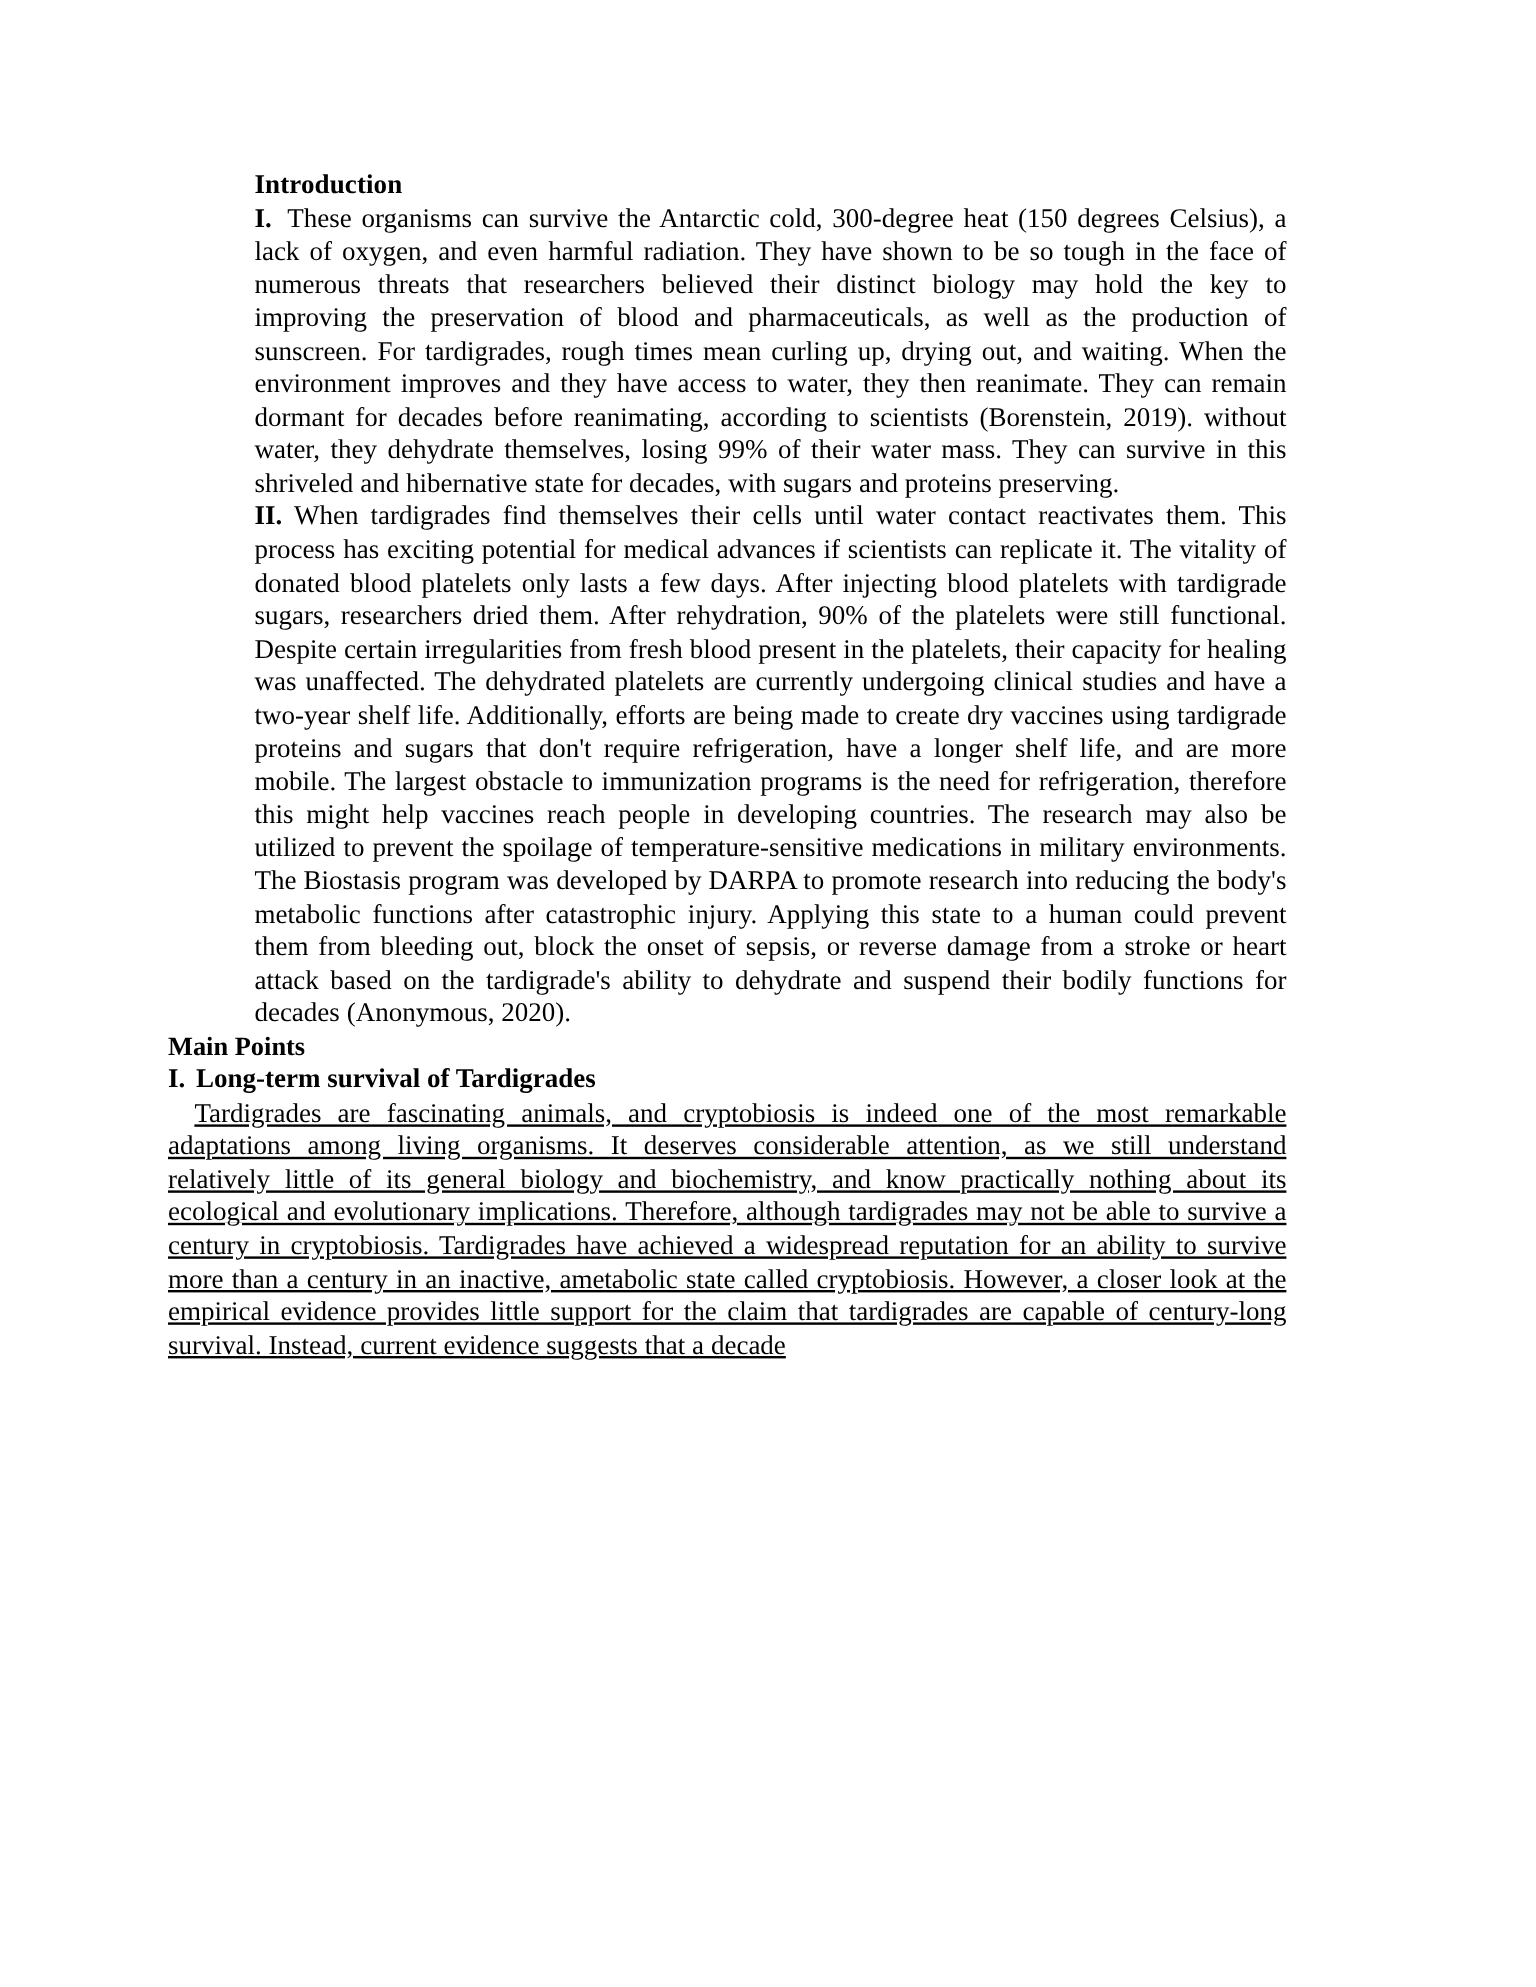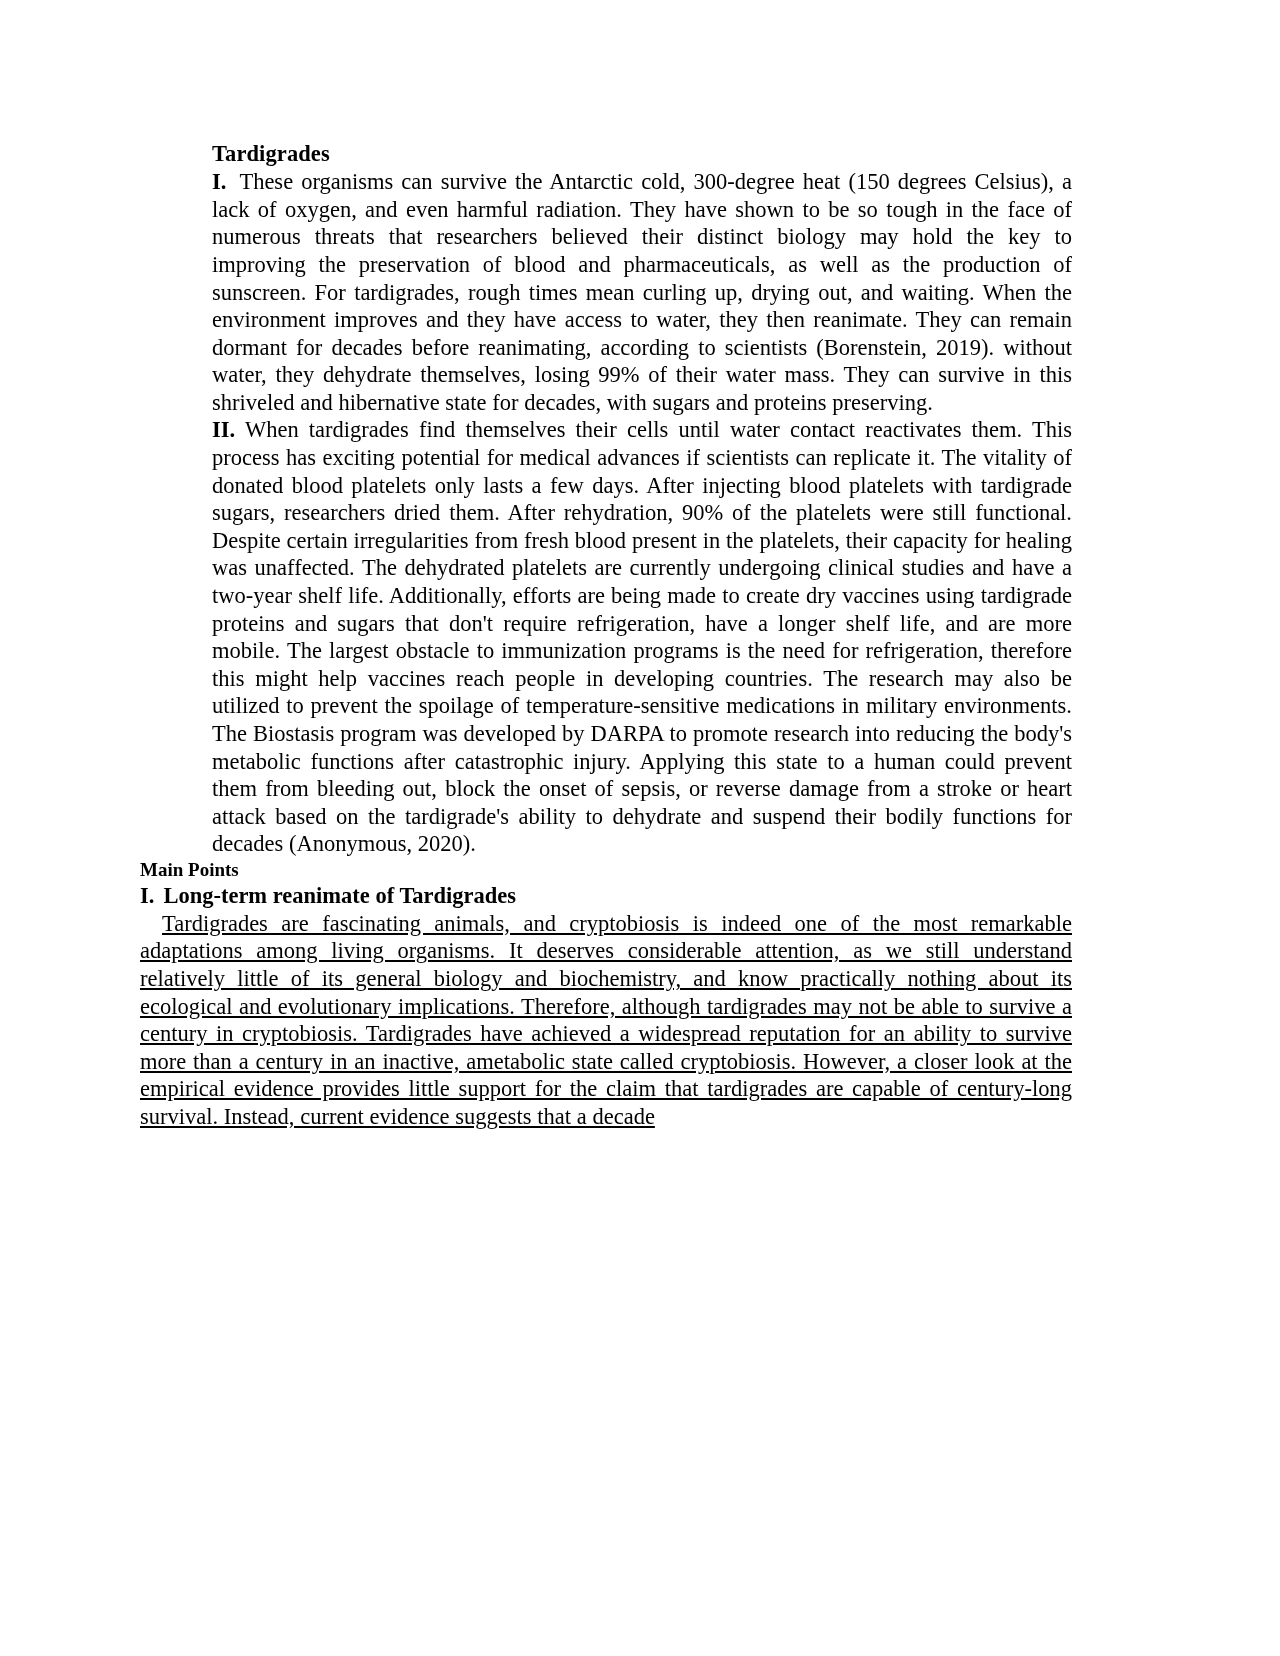"Tardigrades" h1.section-heading { text: Tardigrades -> Introduction }
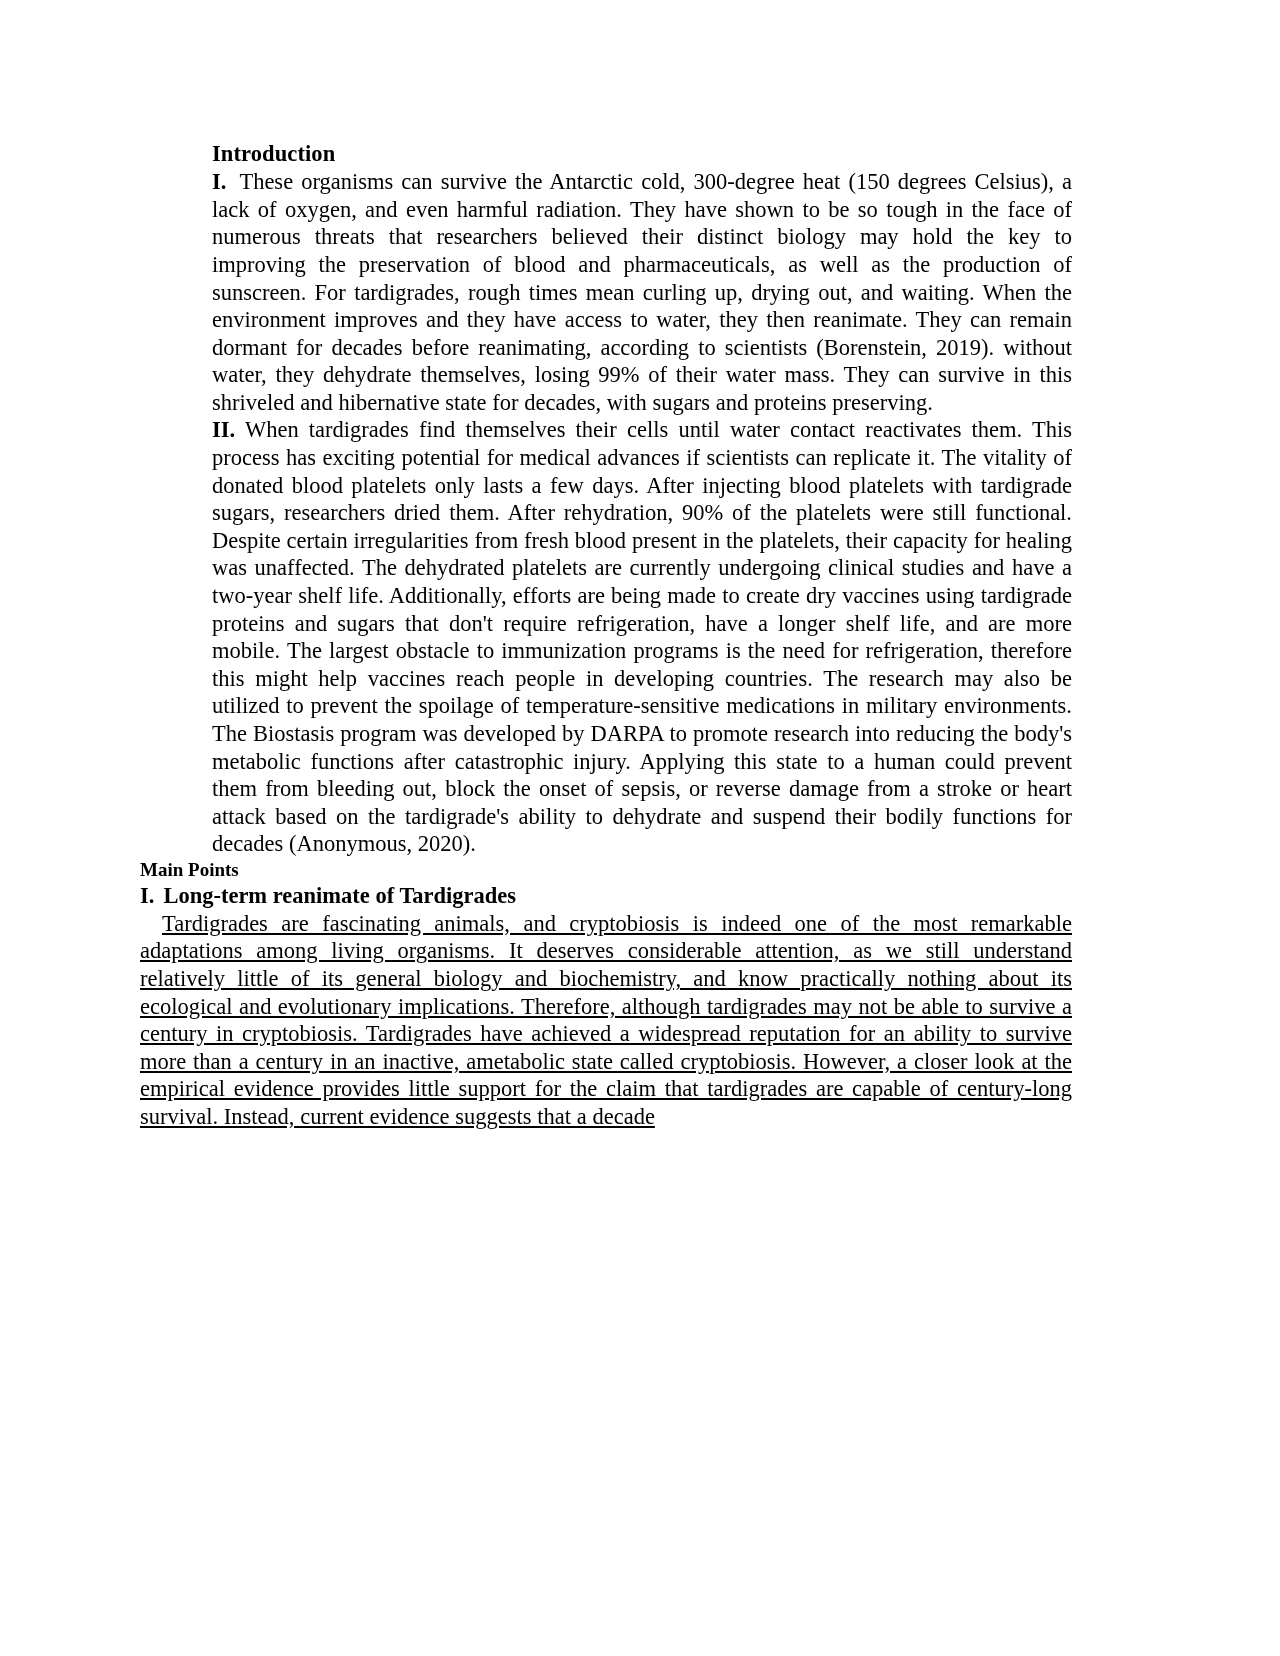"Main Points" h2.main-points { font-size: 19px -> 22px }
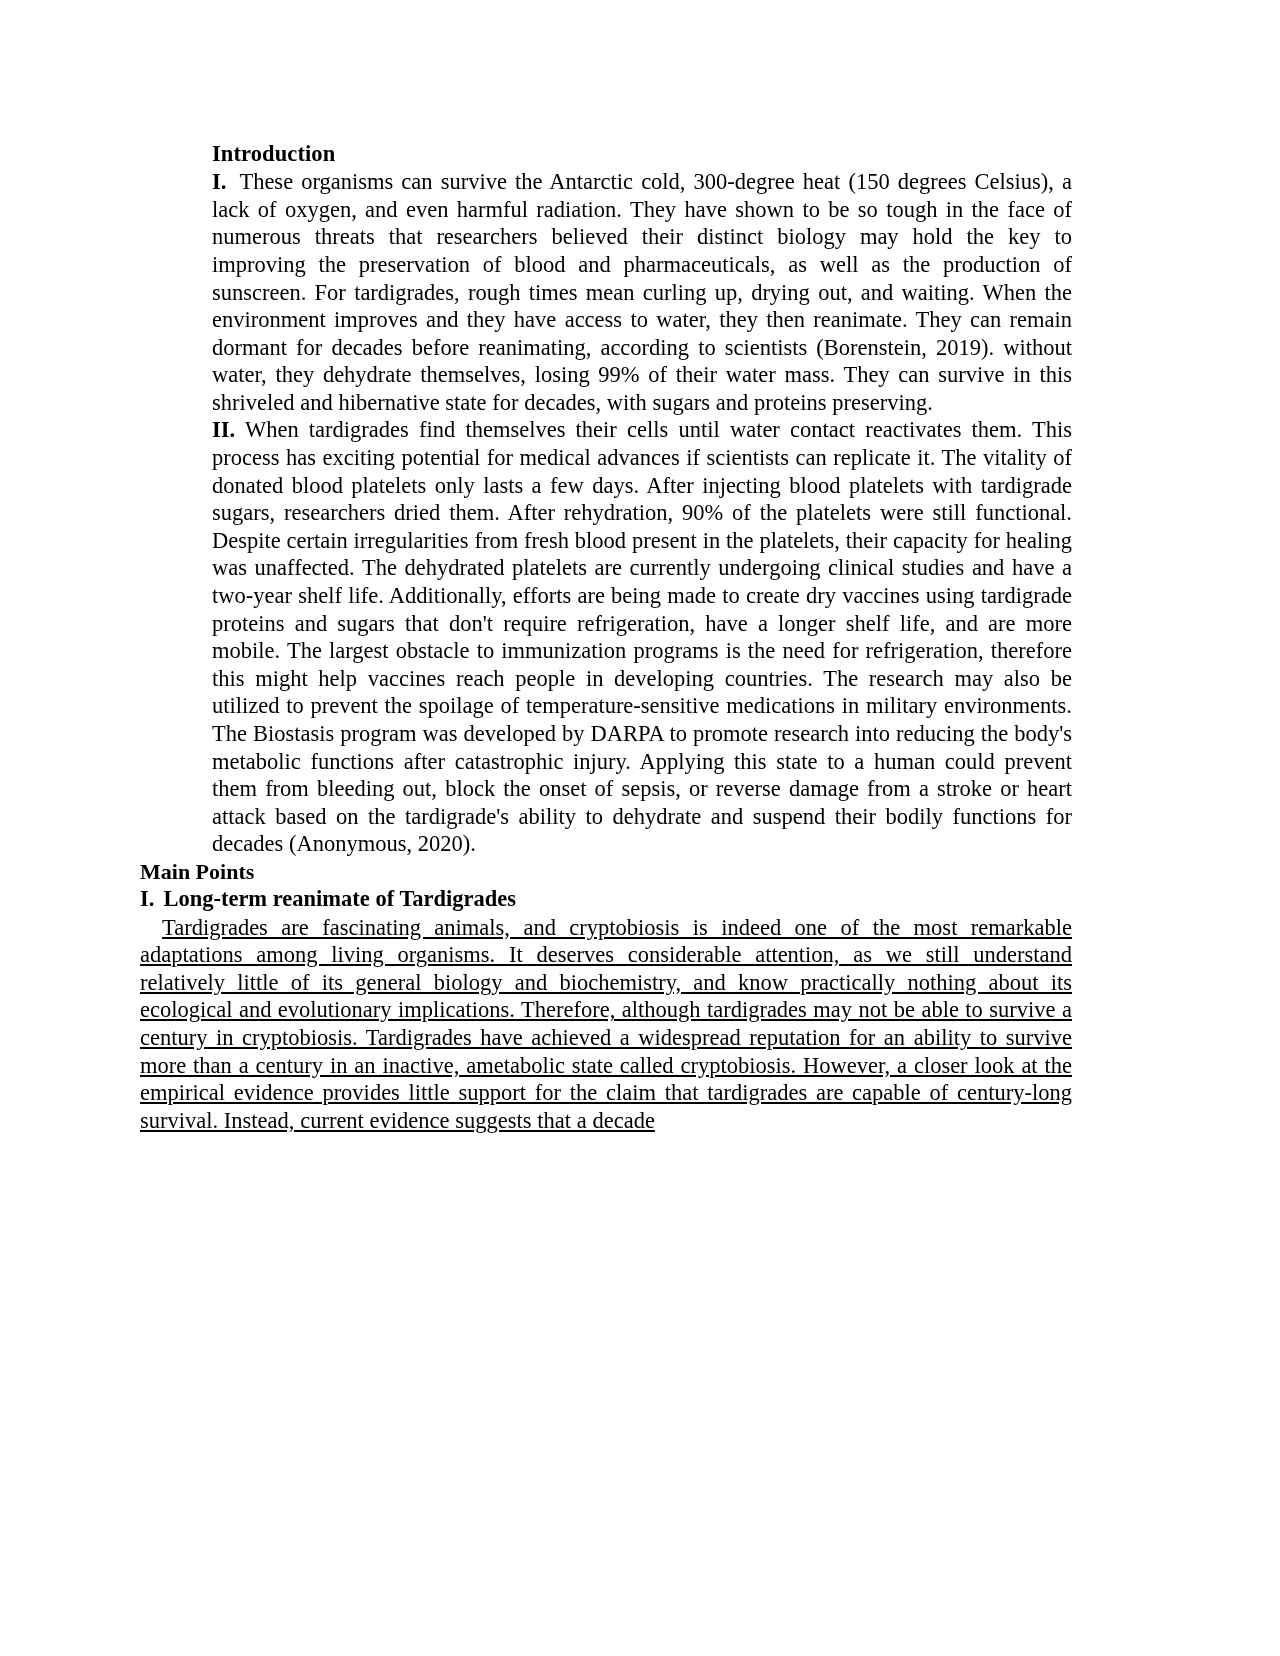"Long-term reanimate of Tardigrades" span { text: reanimate -> survival }
